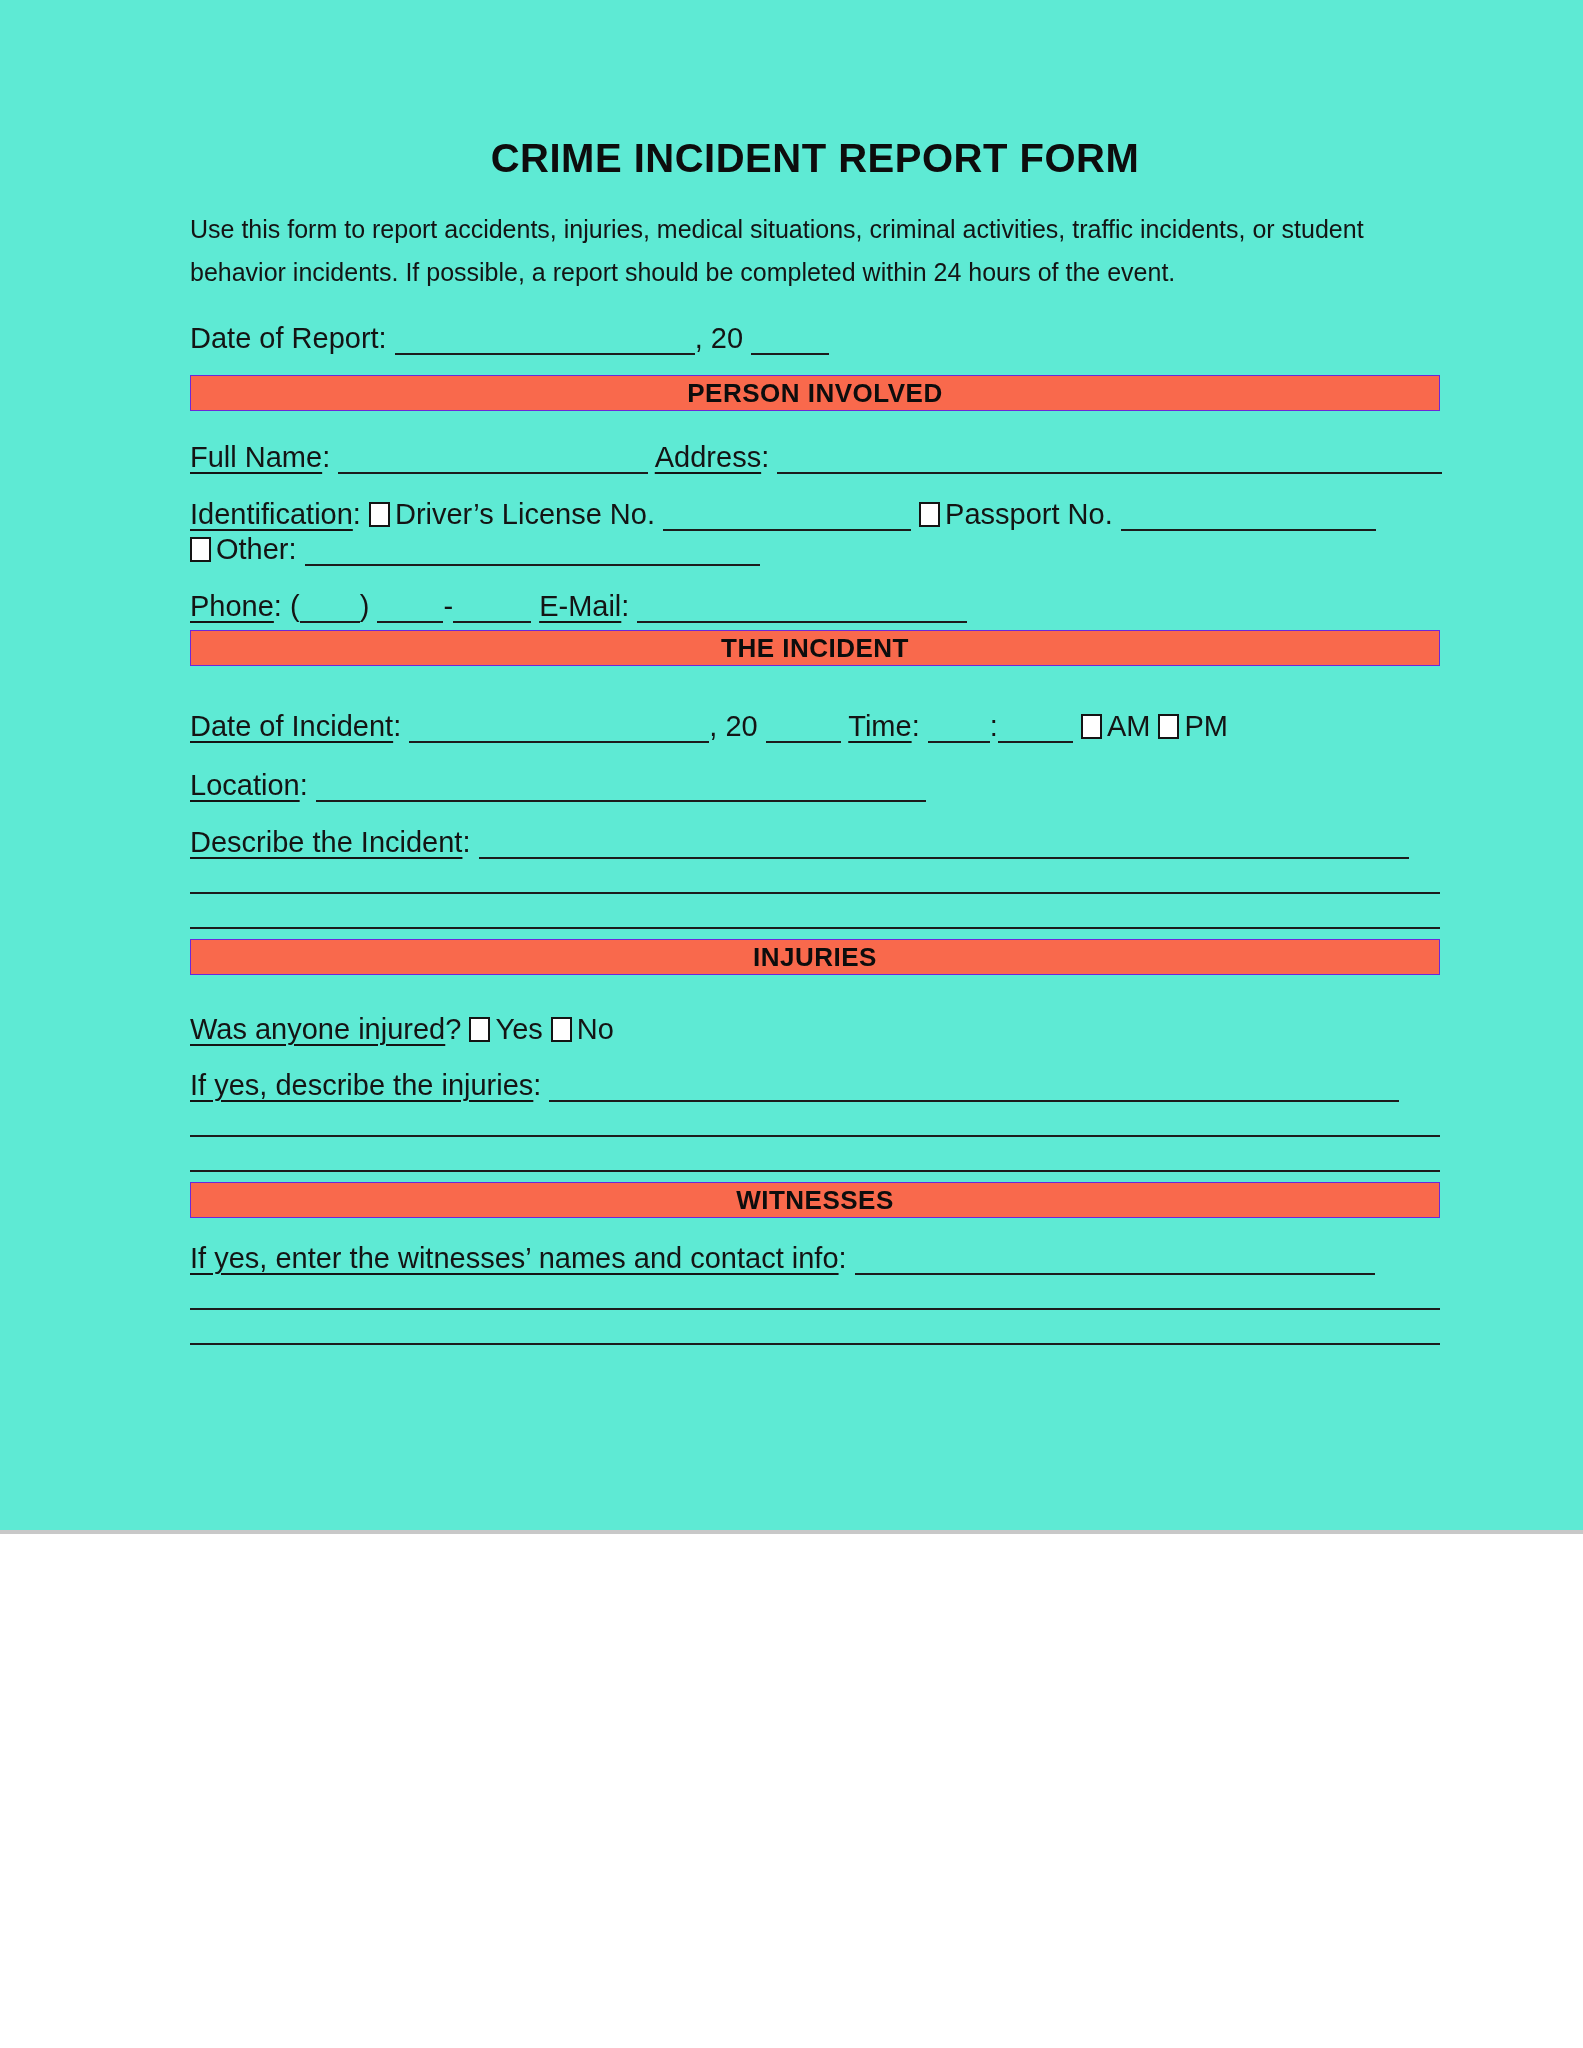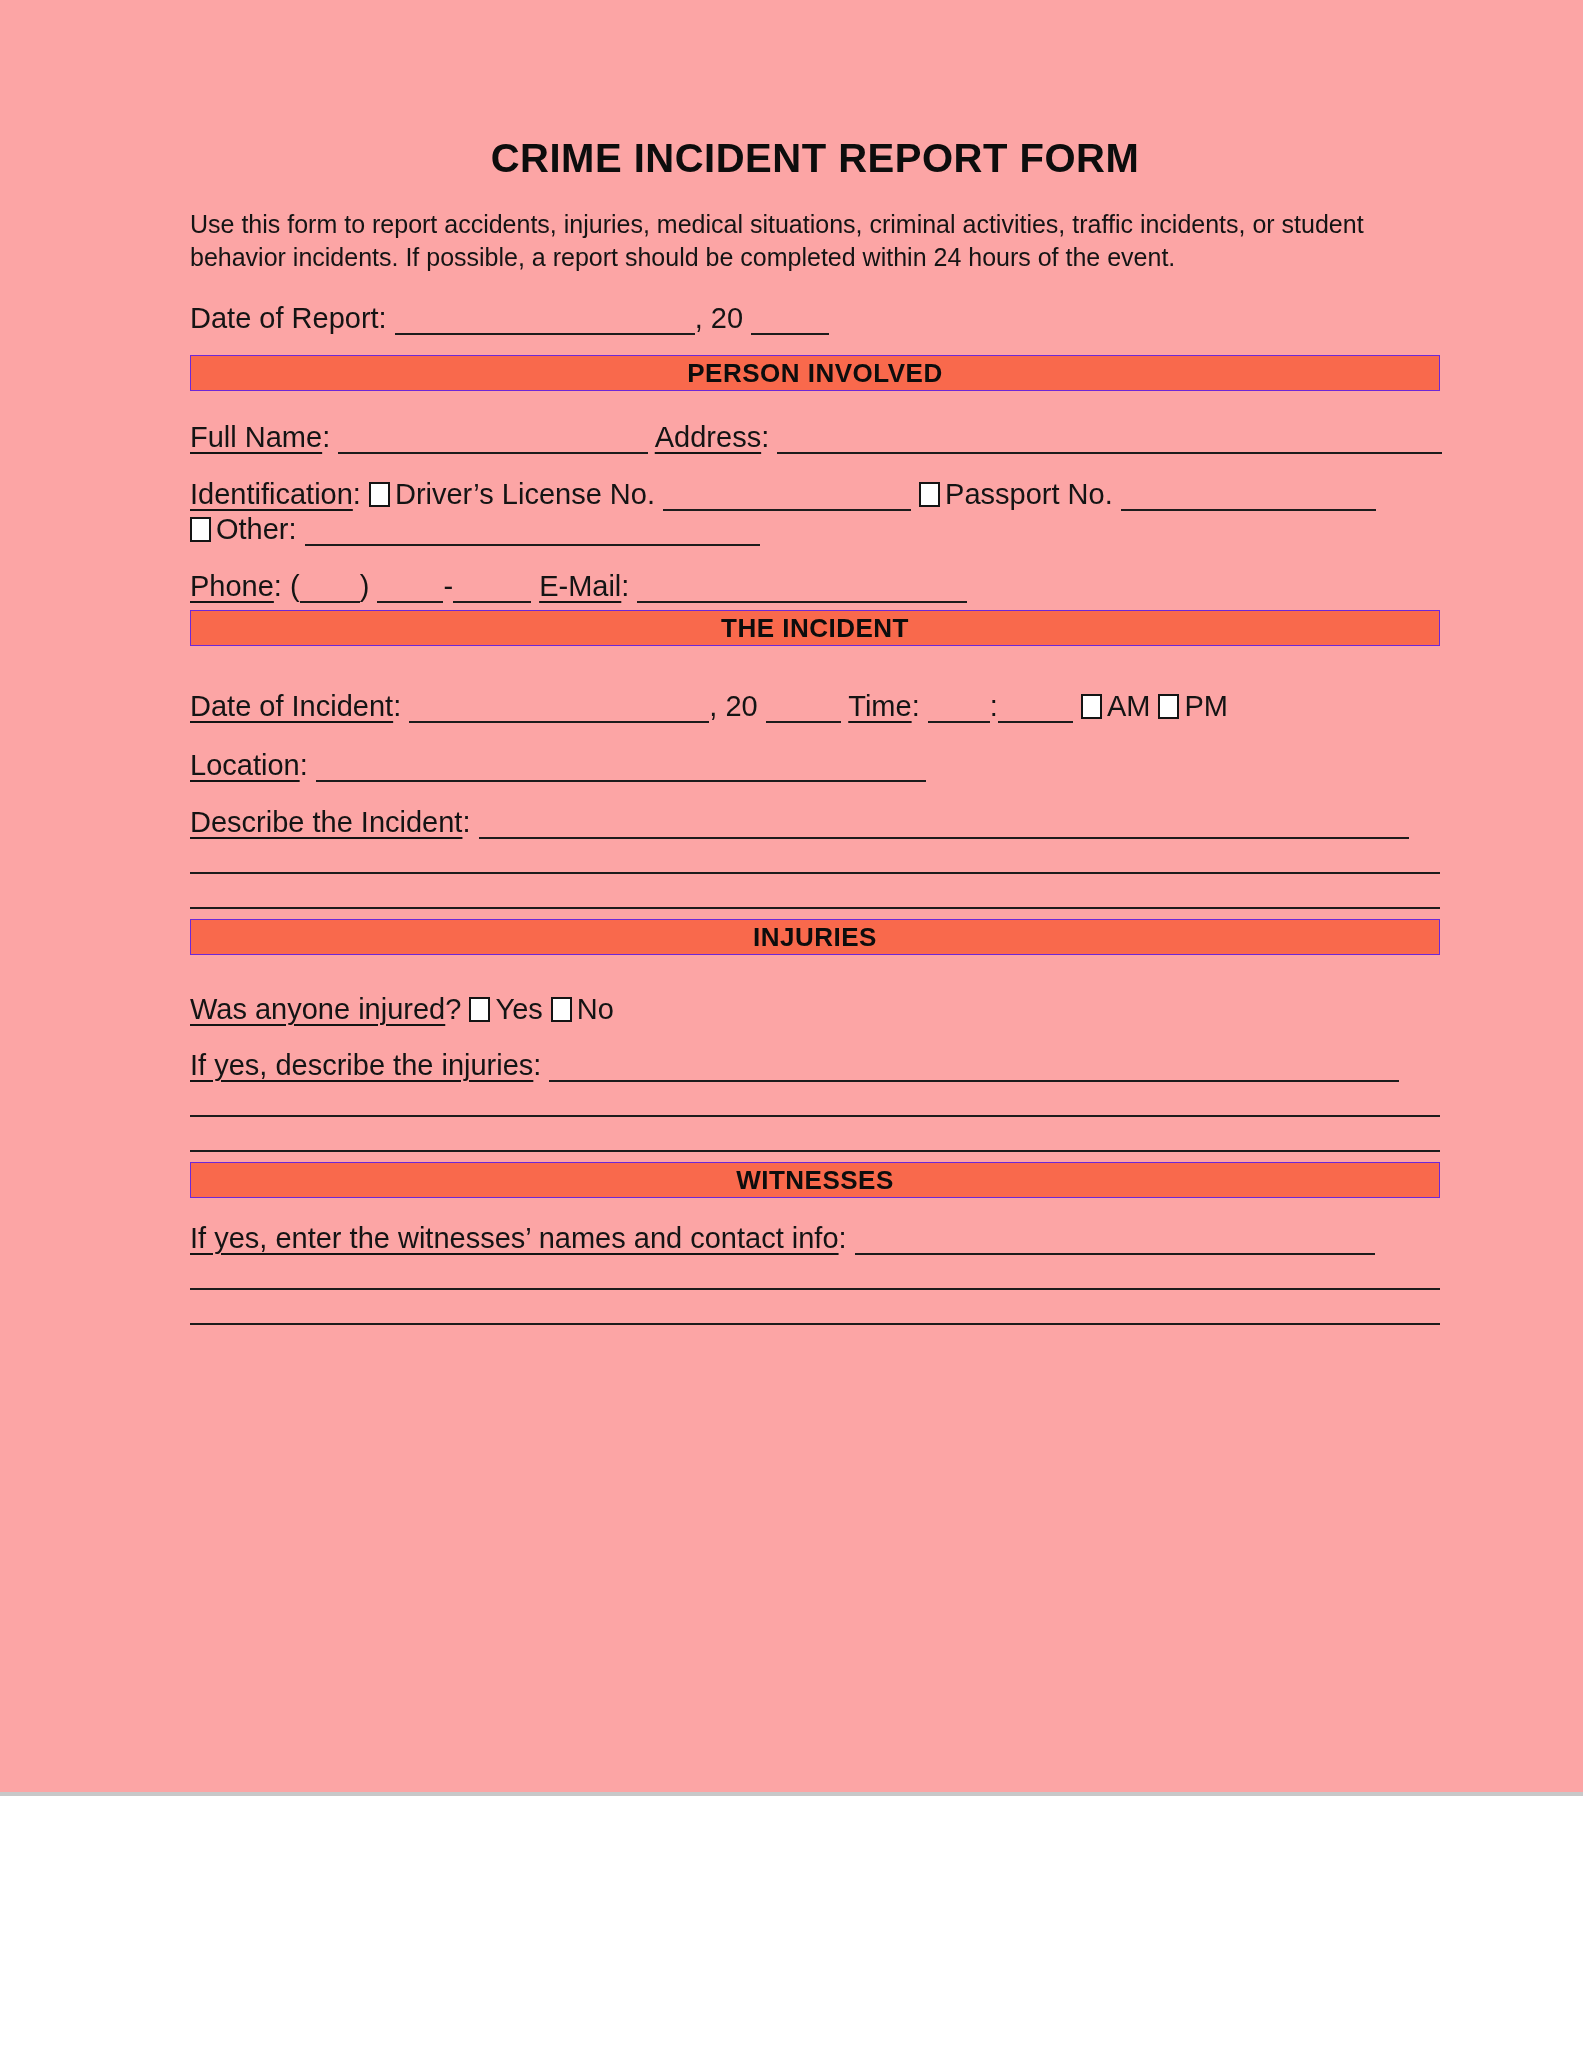"CRIME INCIDENT REPORT FORM" .page { background: #fca5a5 -> #5eead4; height: 1796px -> 1534px }
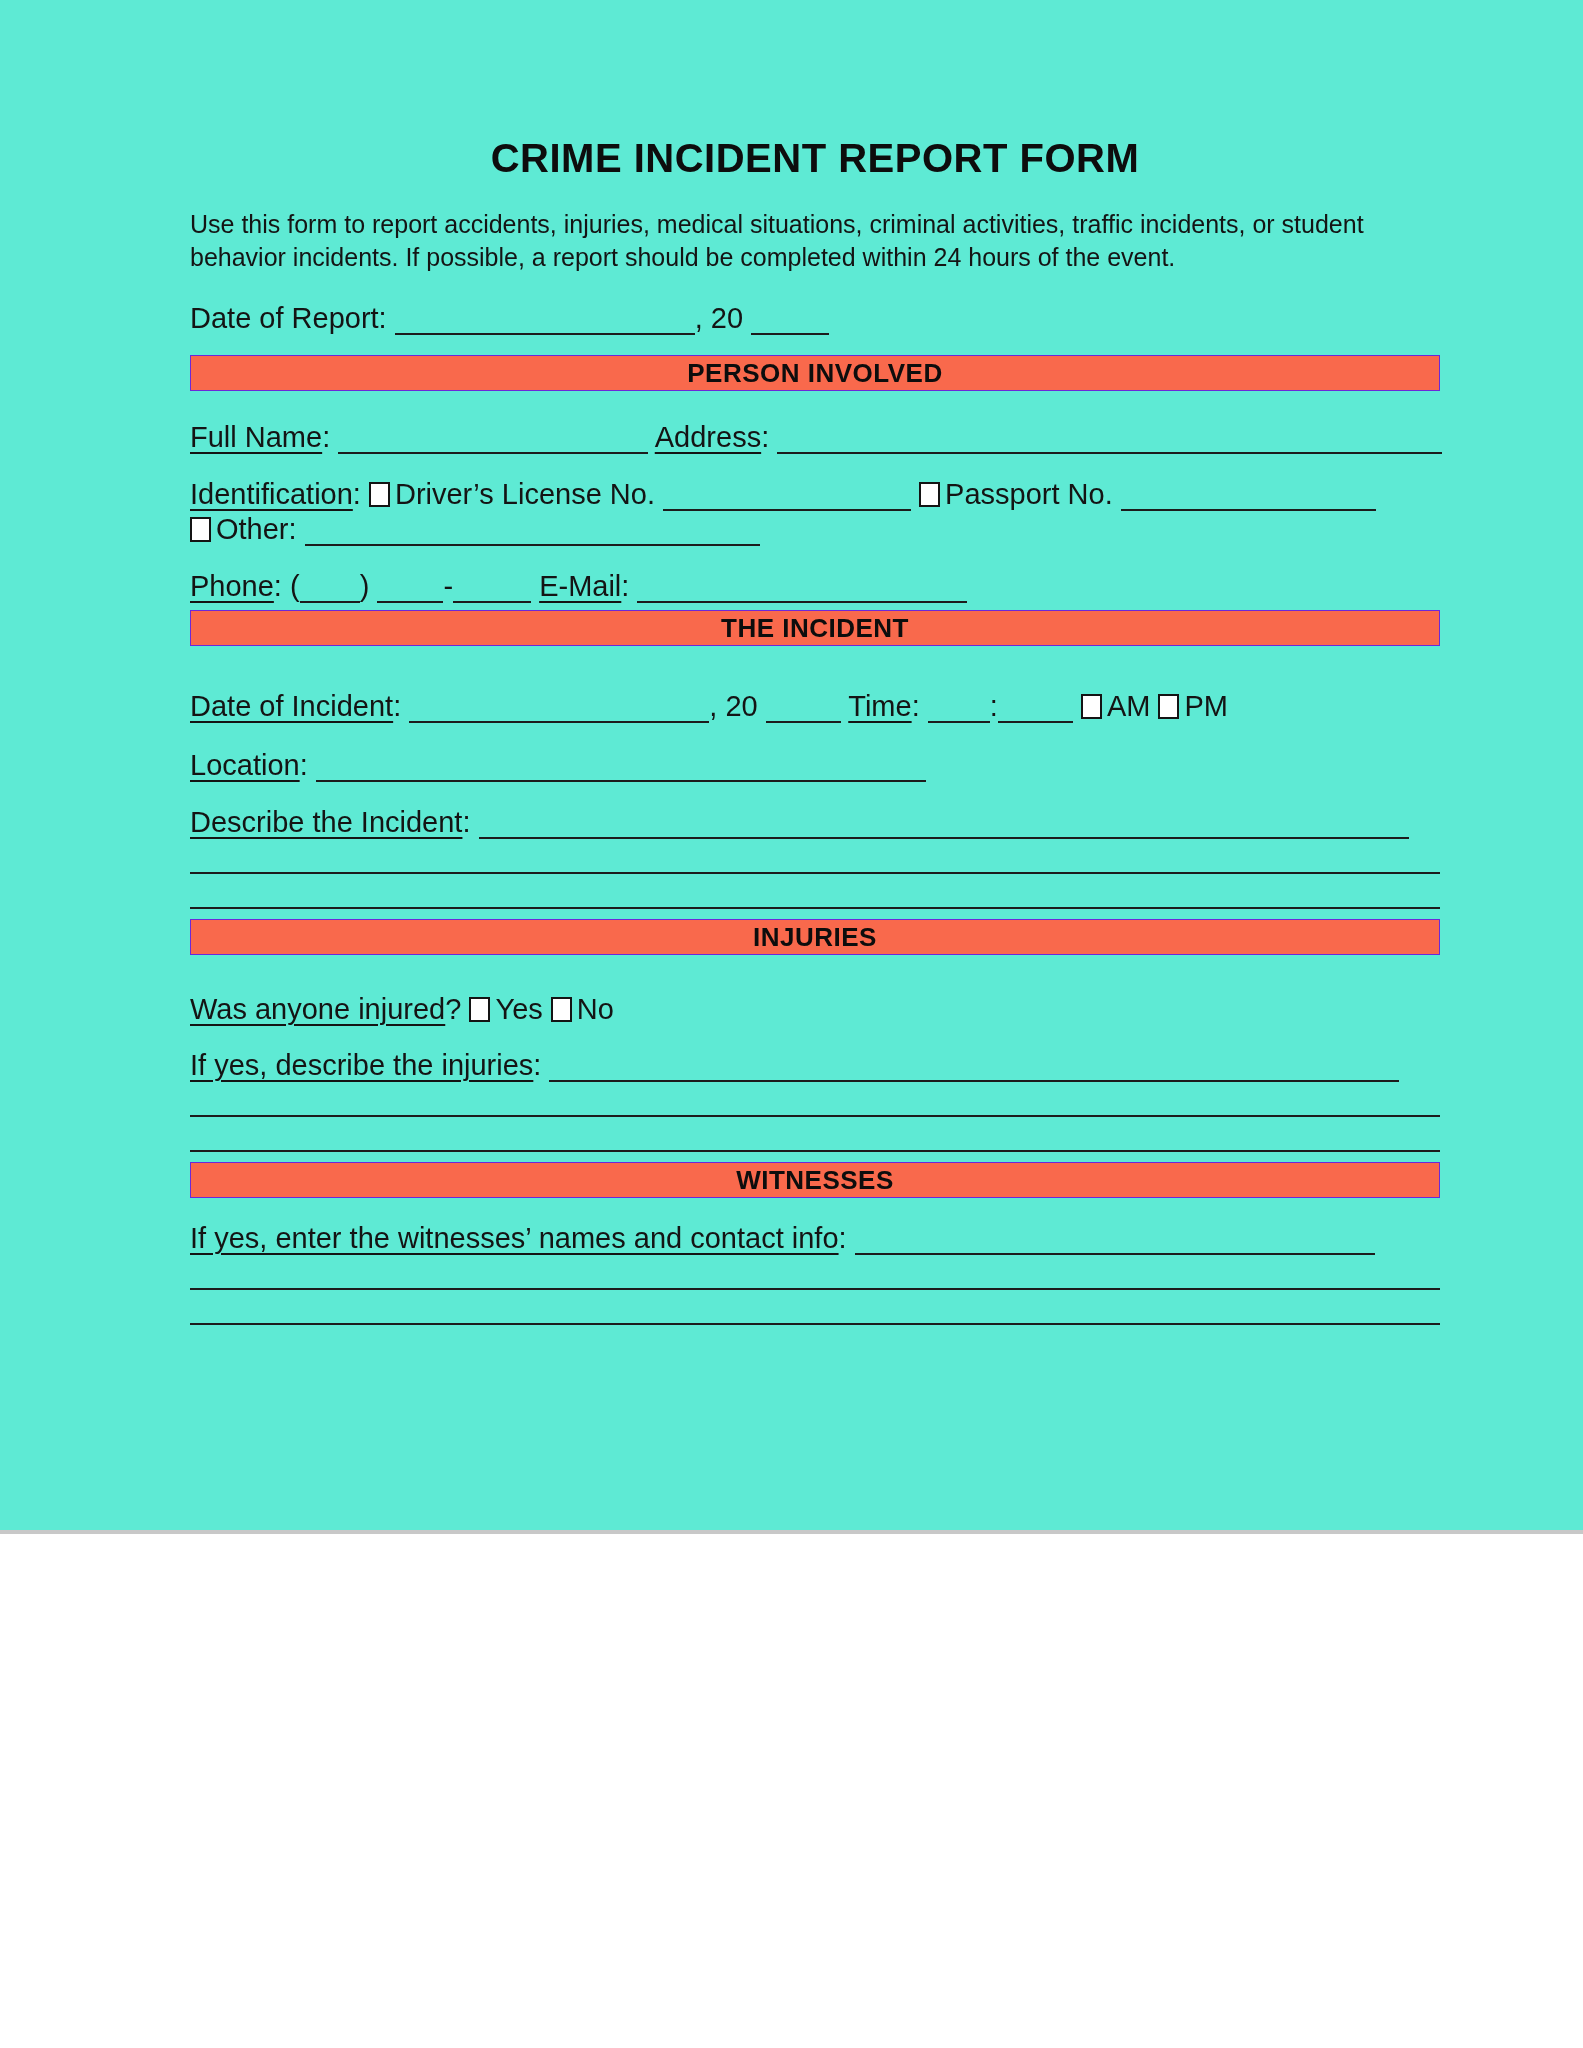"Use this form to report" p.intro { line-height: 33px -> 43px }
